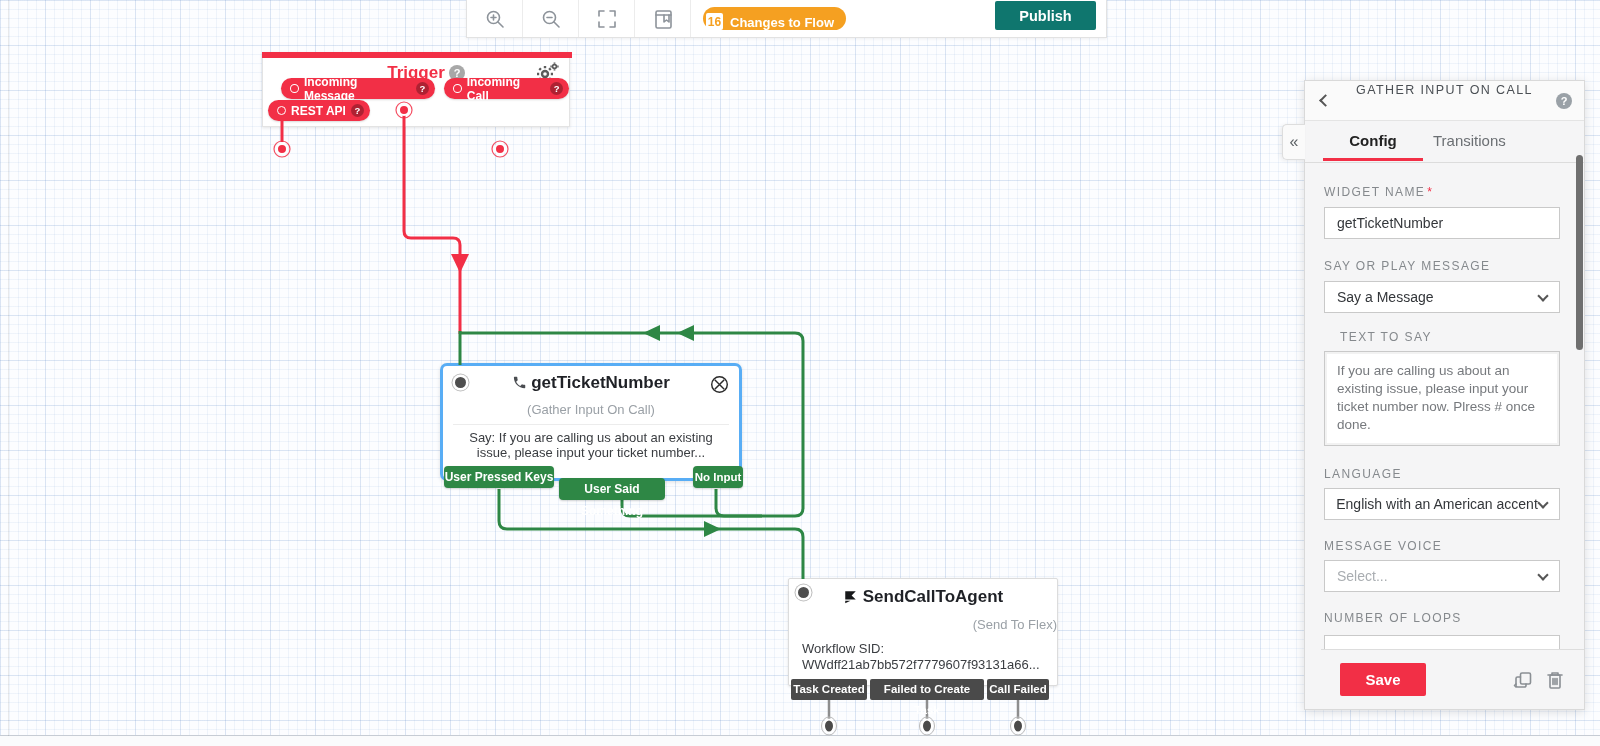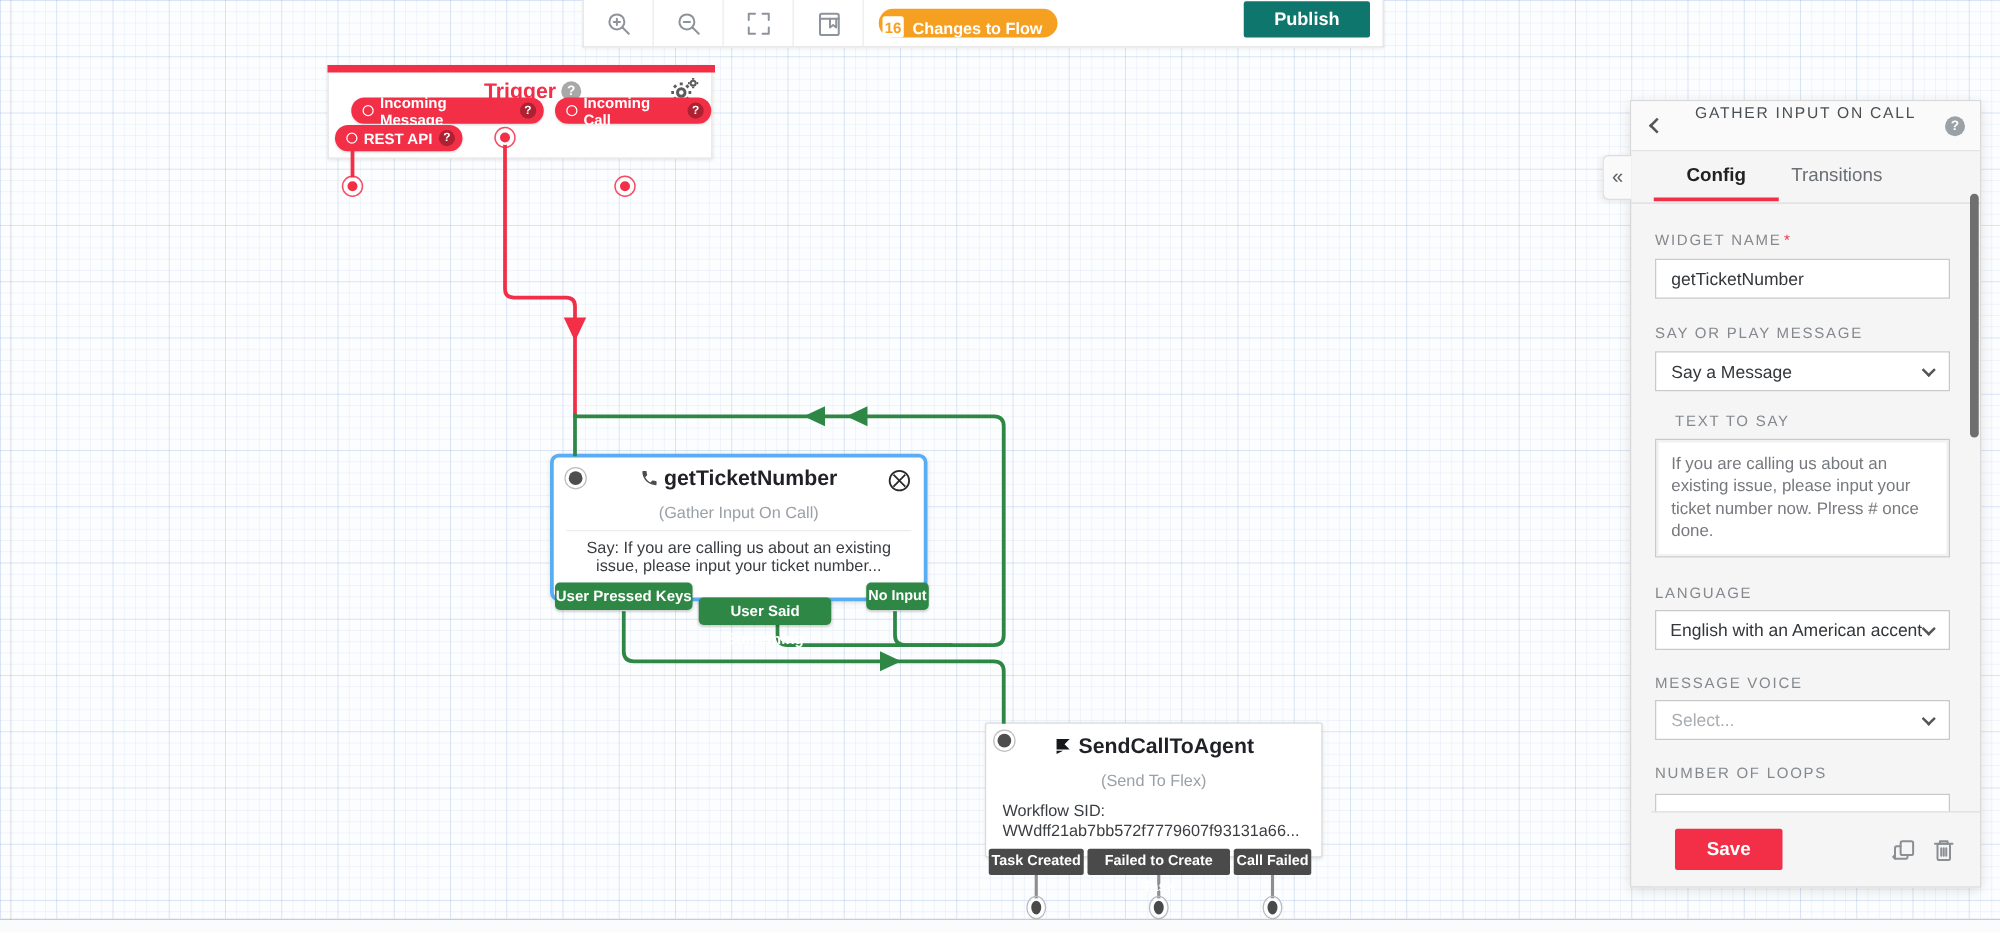"(Send To Flex)" #flexw .w-sub { text-align: center -> right }
